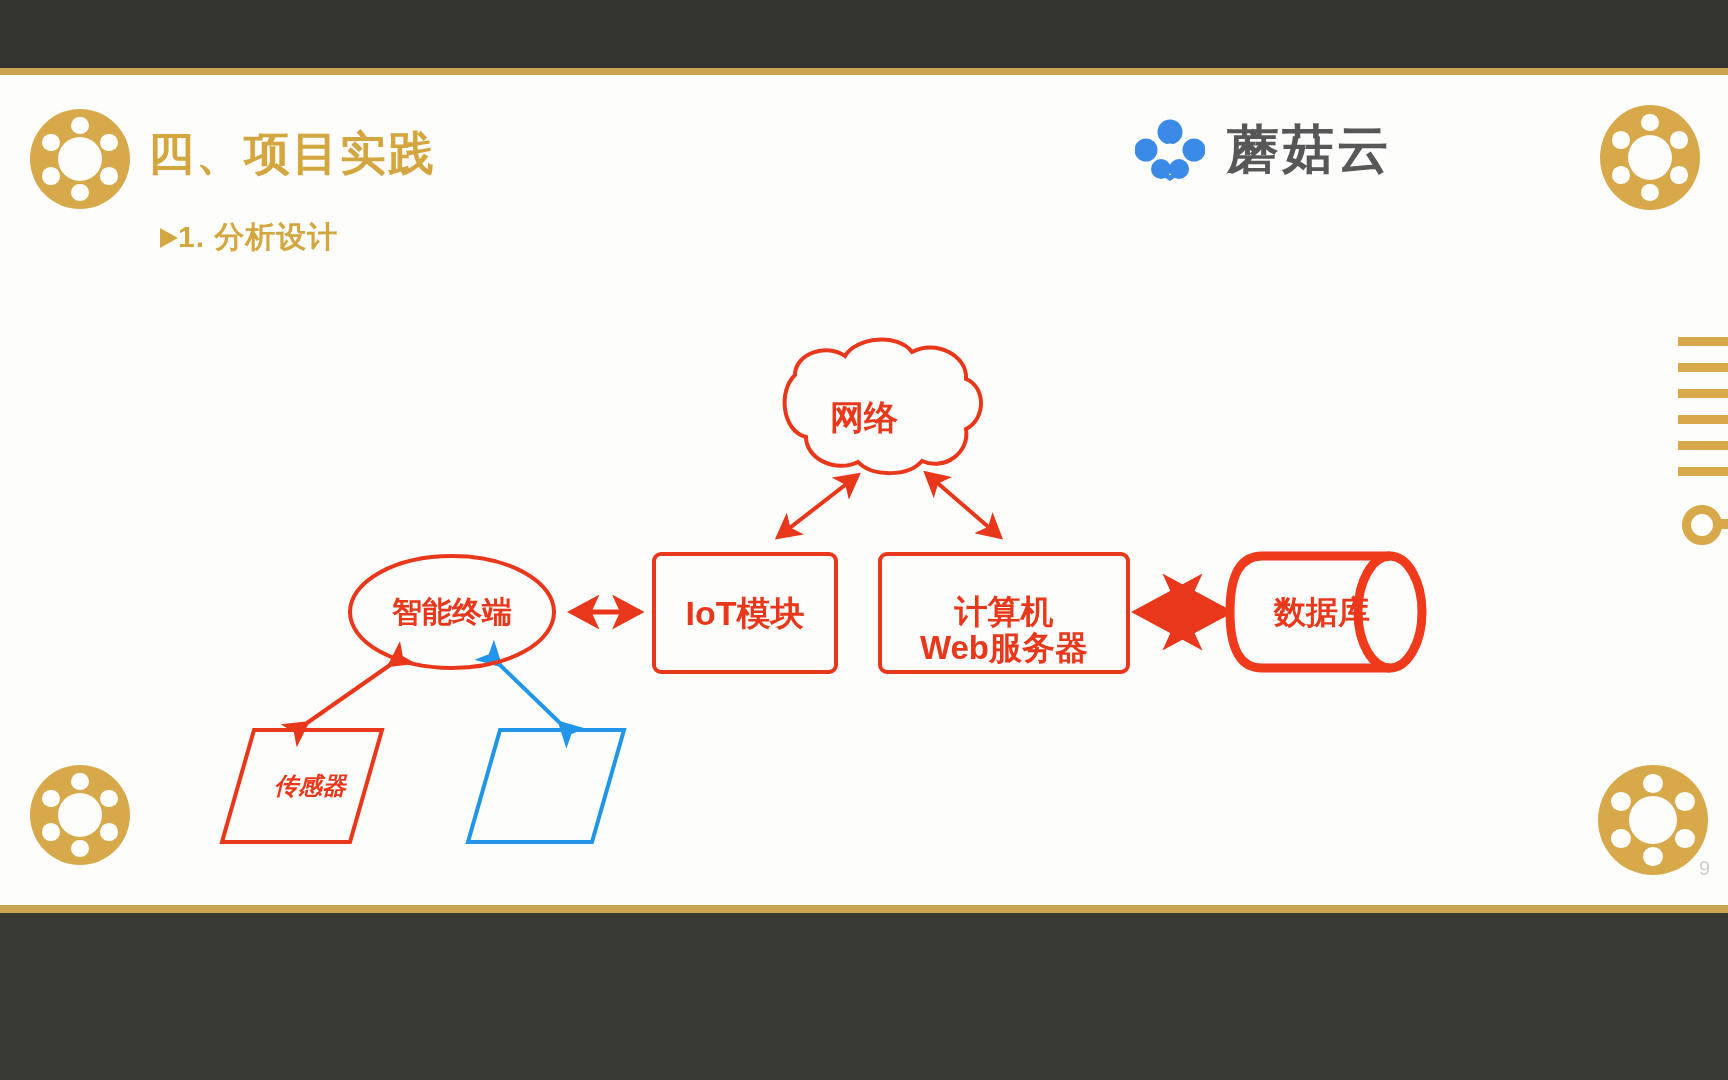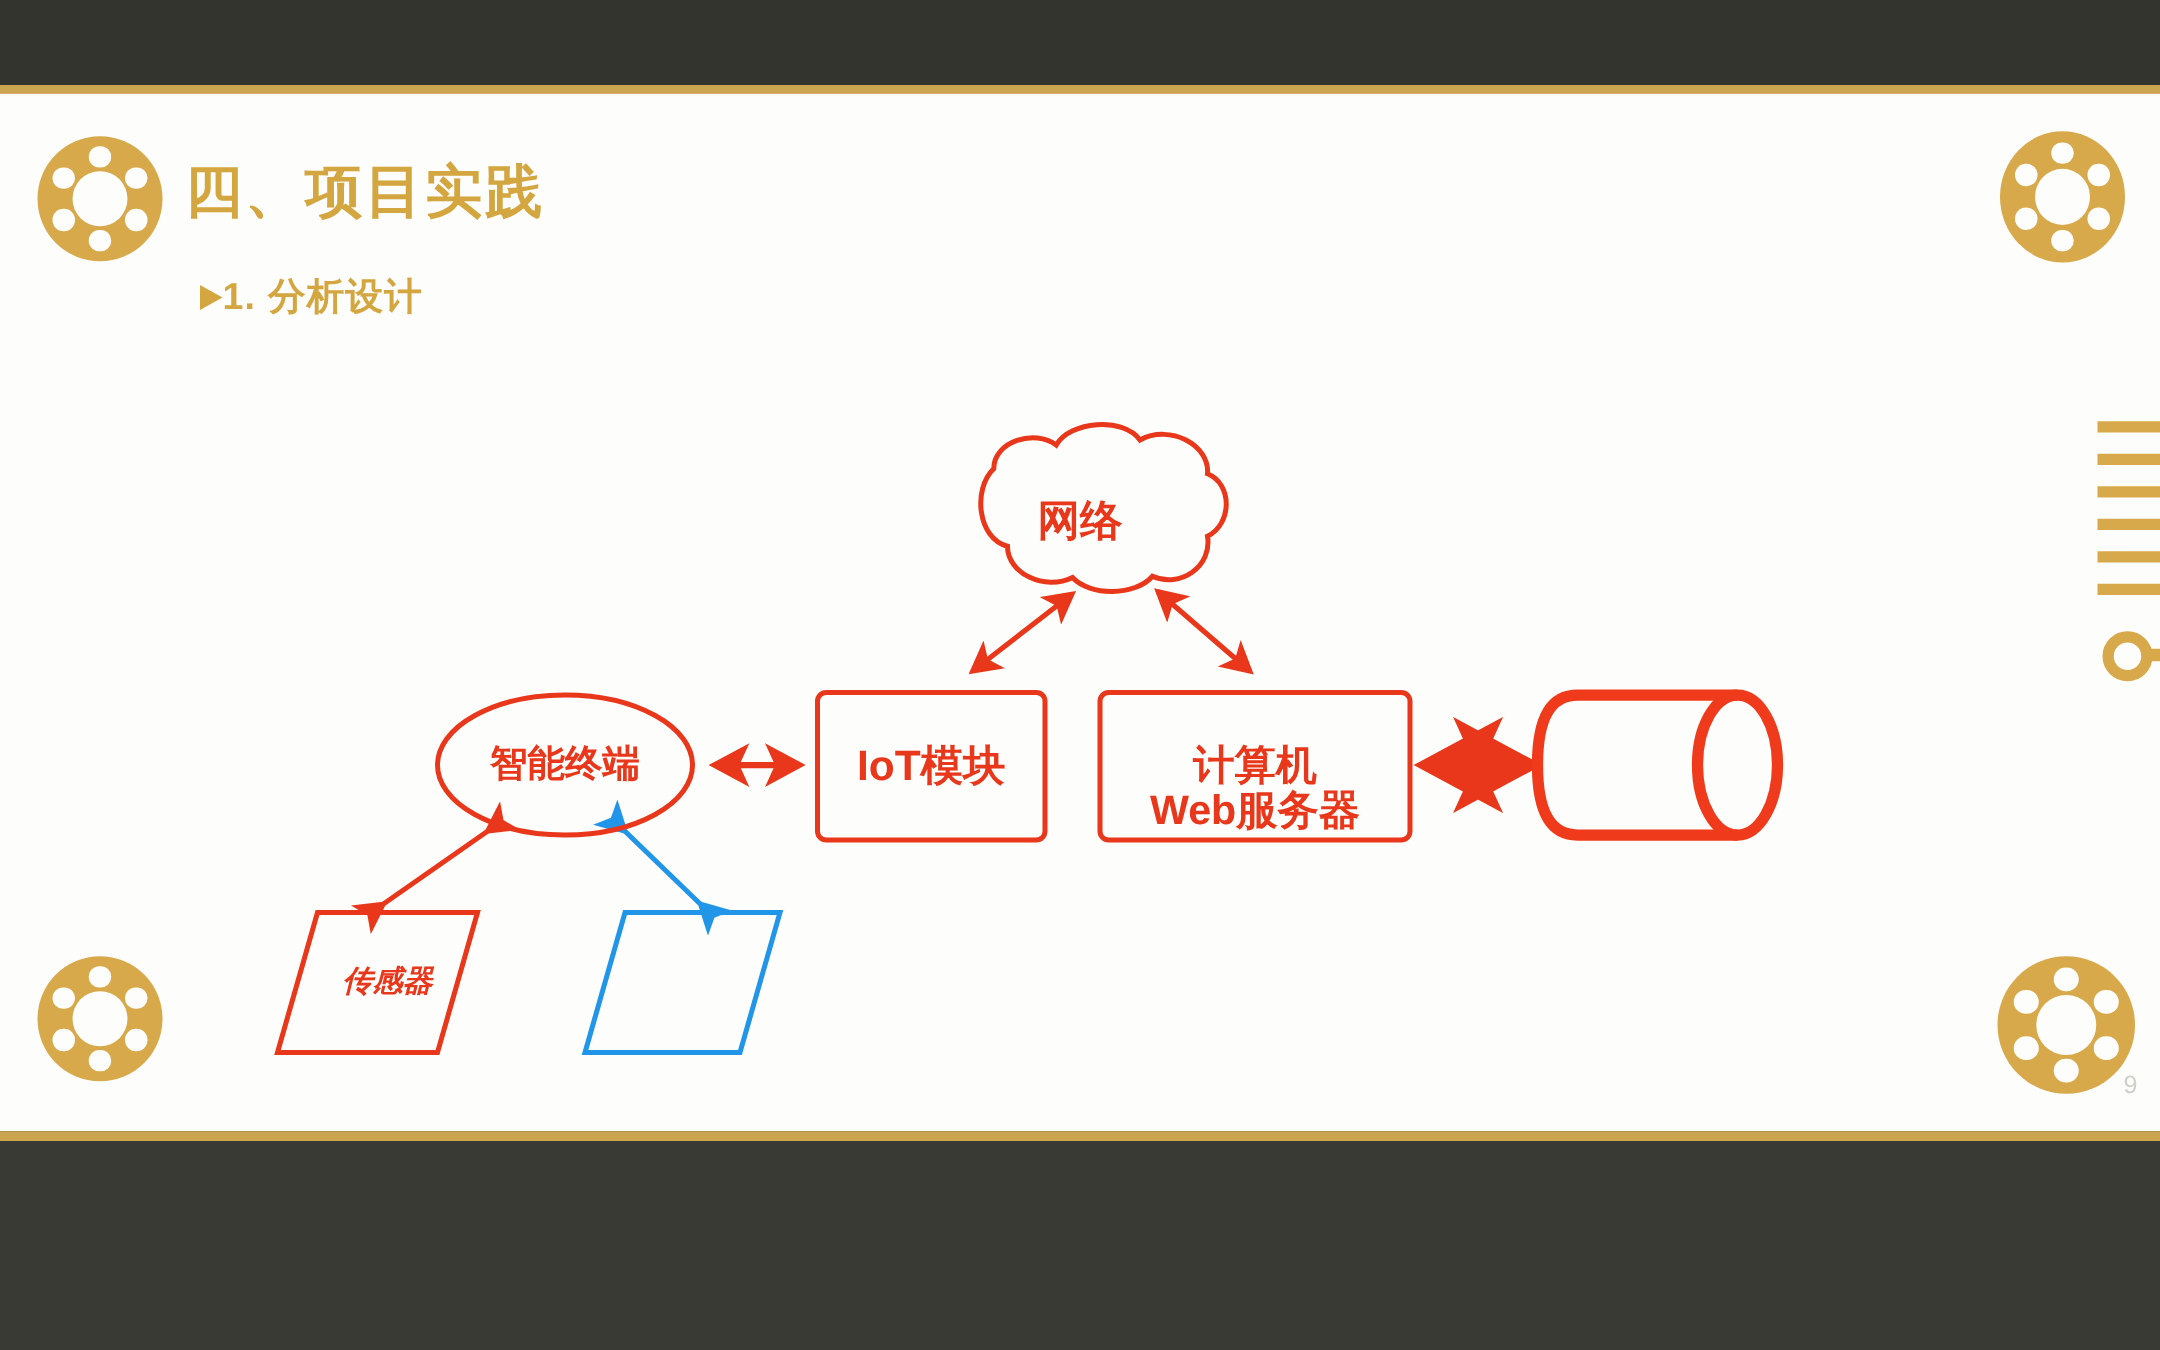"四、项目实践" #stage { background: #ef4444 -> #000000 }
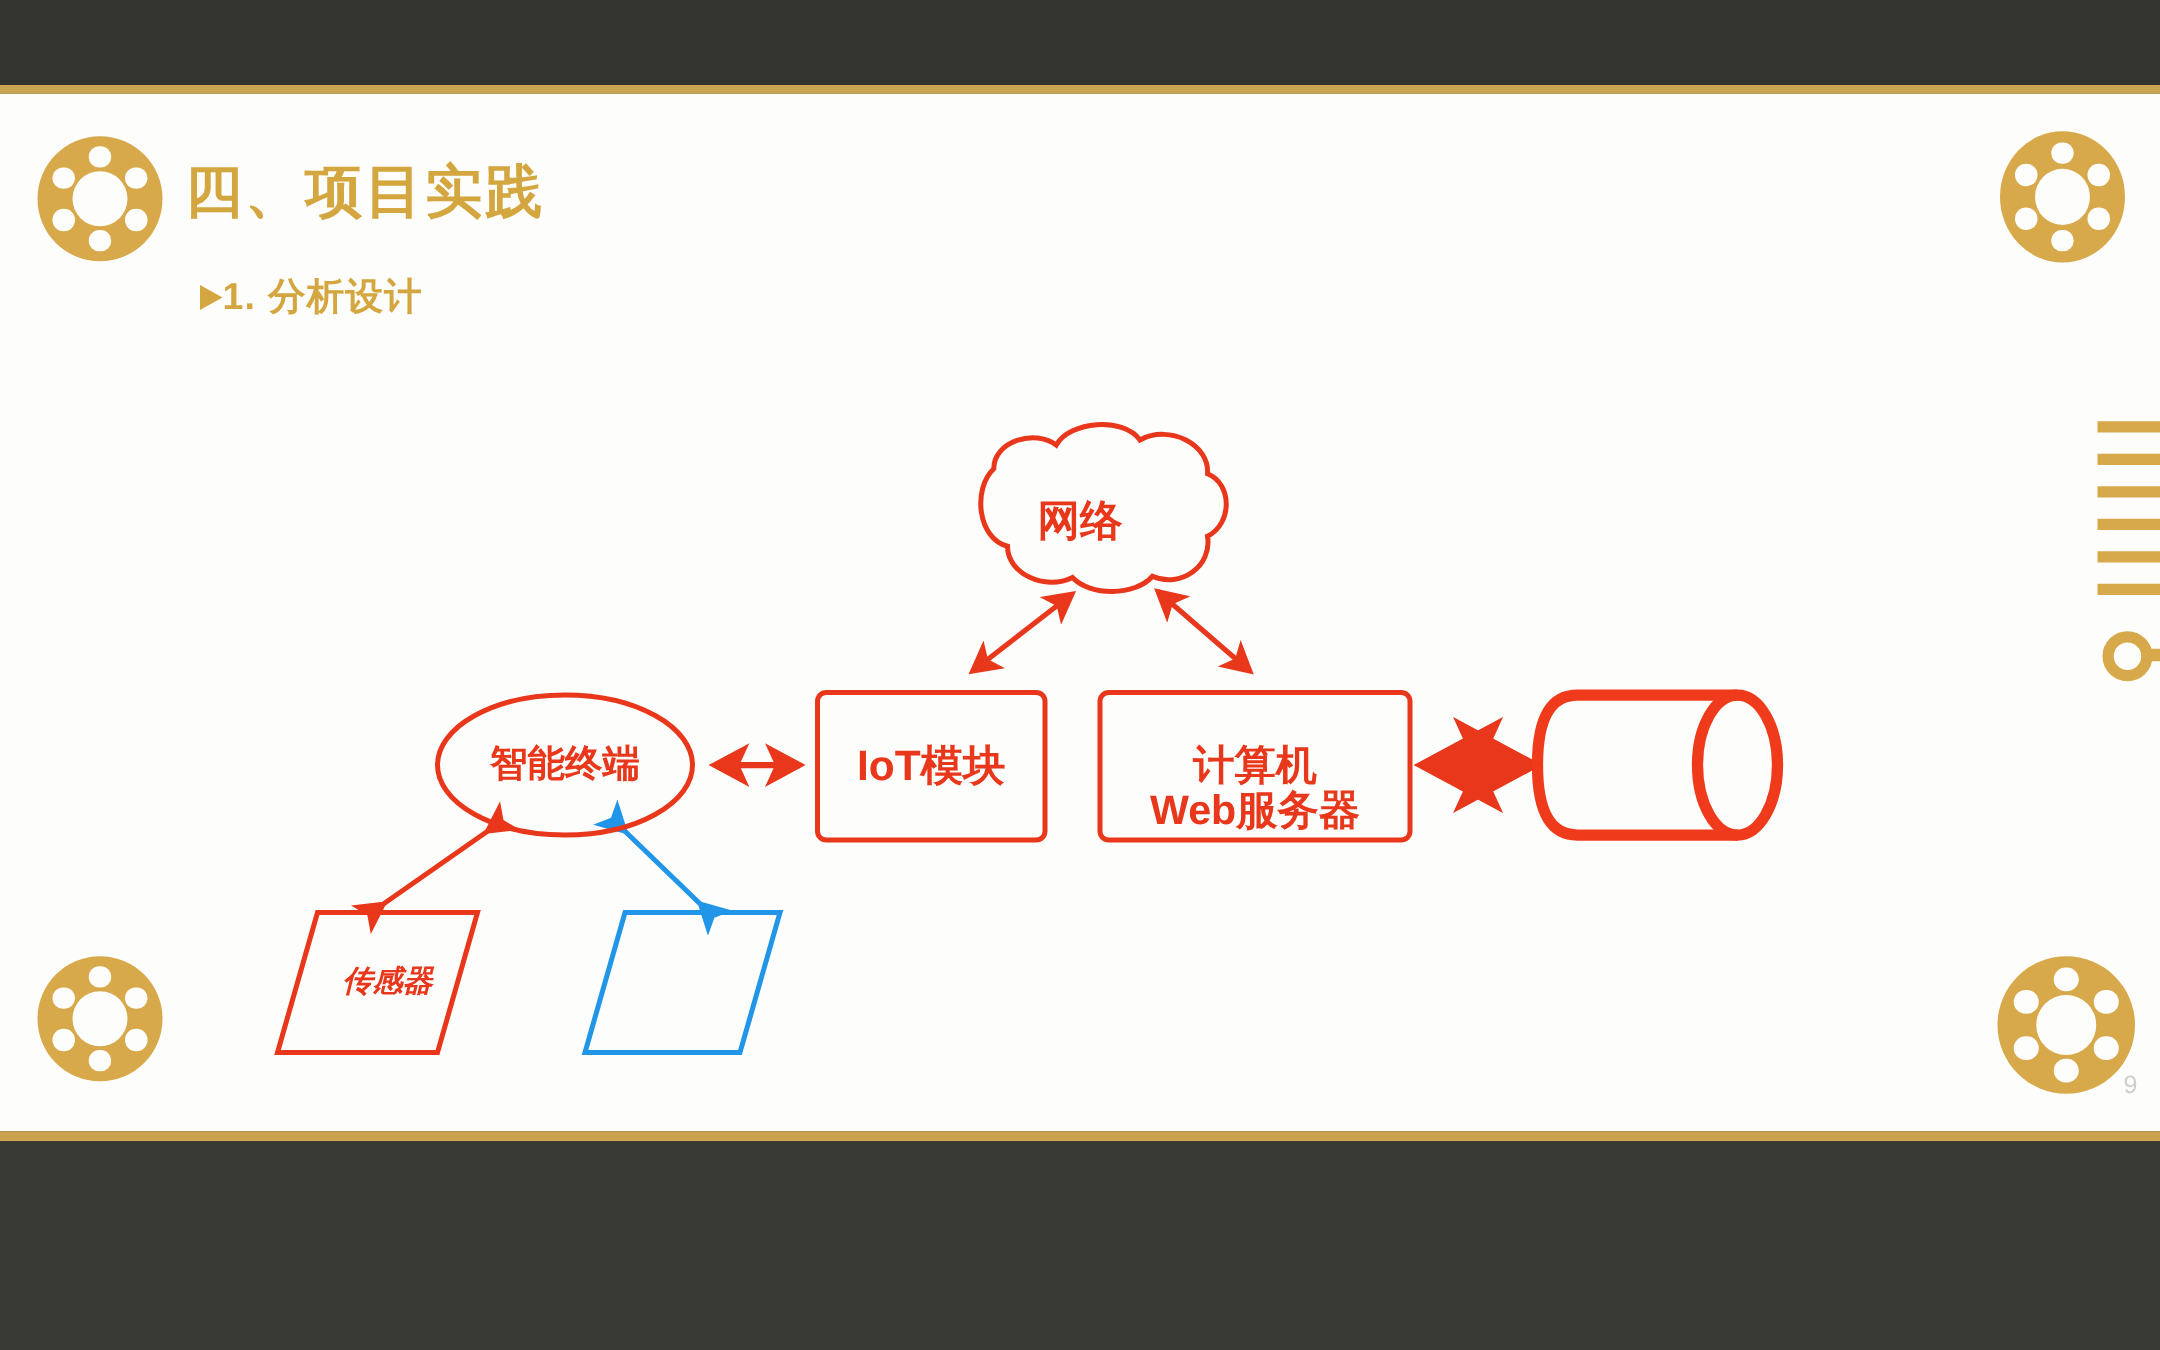"蘑菇云" div { html: none -> <div> <svg> <circle></circle> <circle></circle> <circle></circle> <circle></circle> <circle></circle> <path></path> <circle></circle> </svg> <div>蘑菇云</div> </div> }
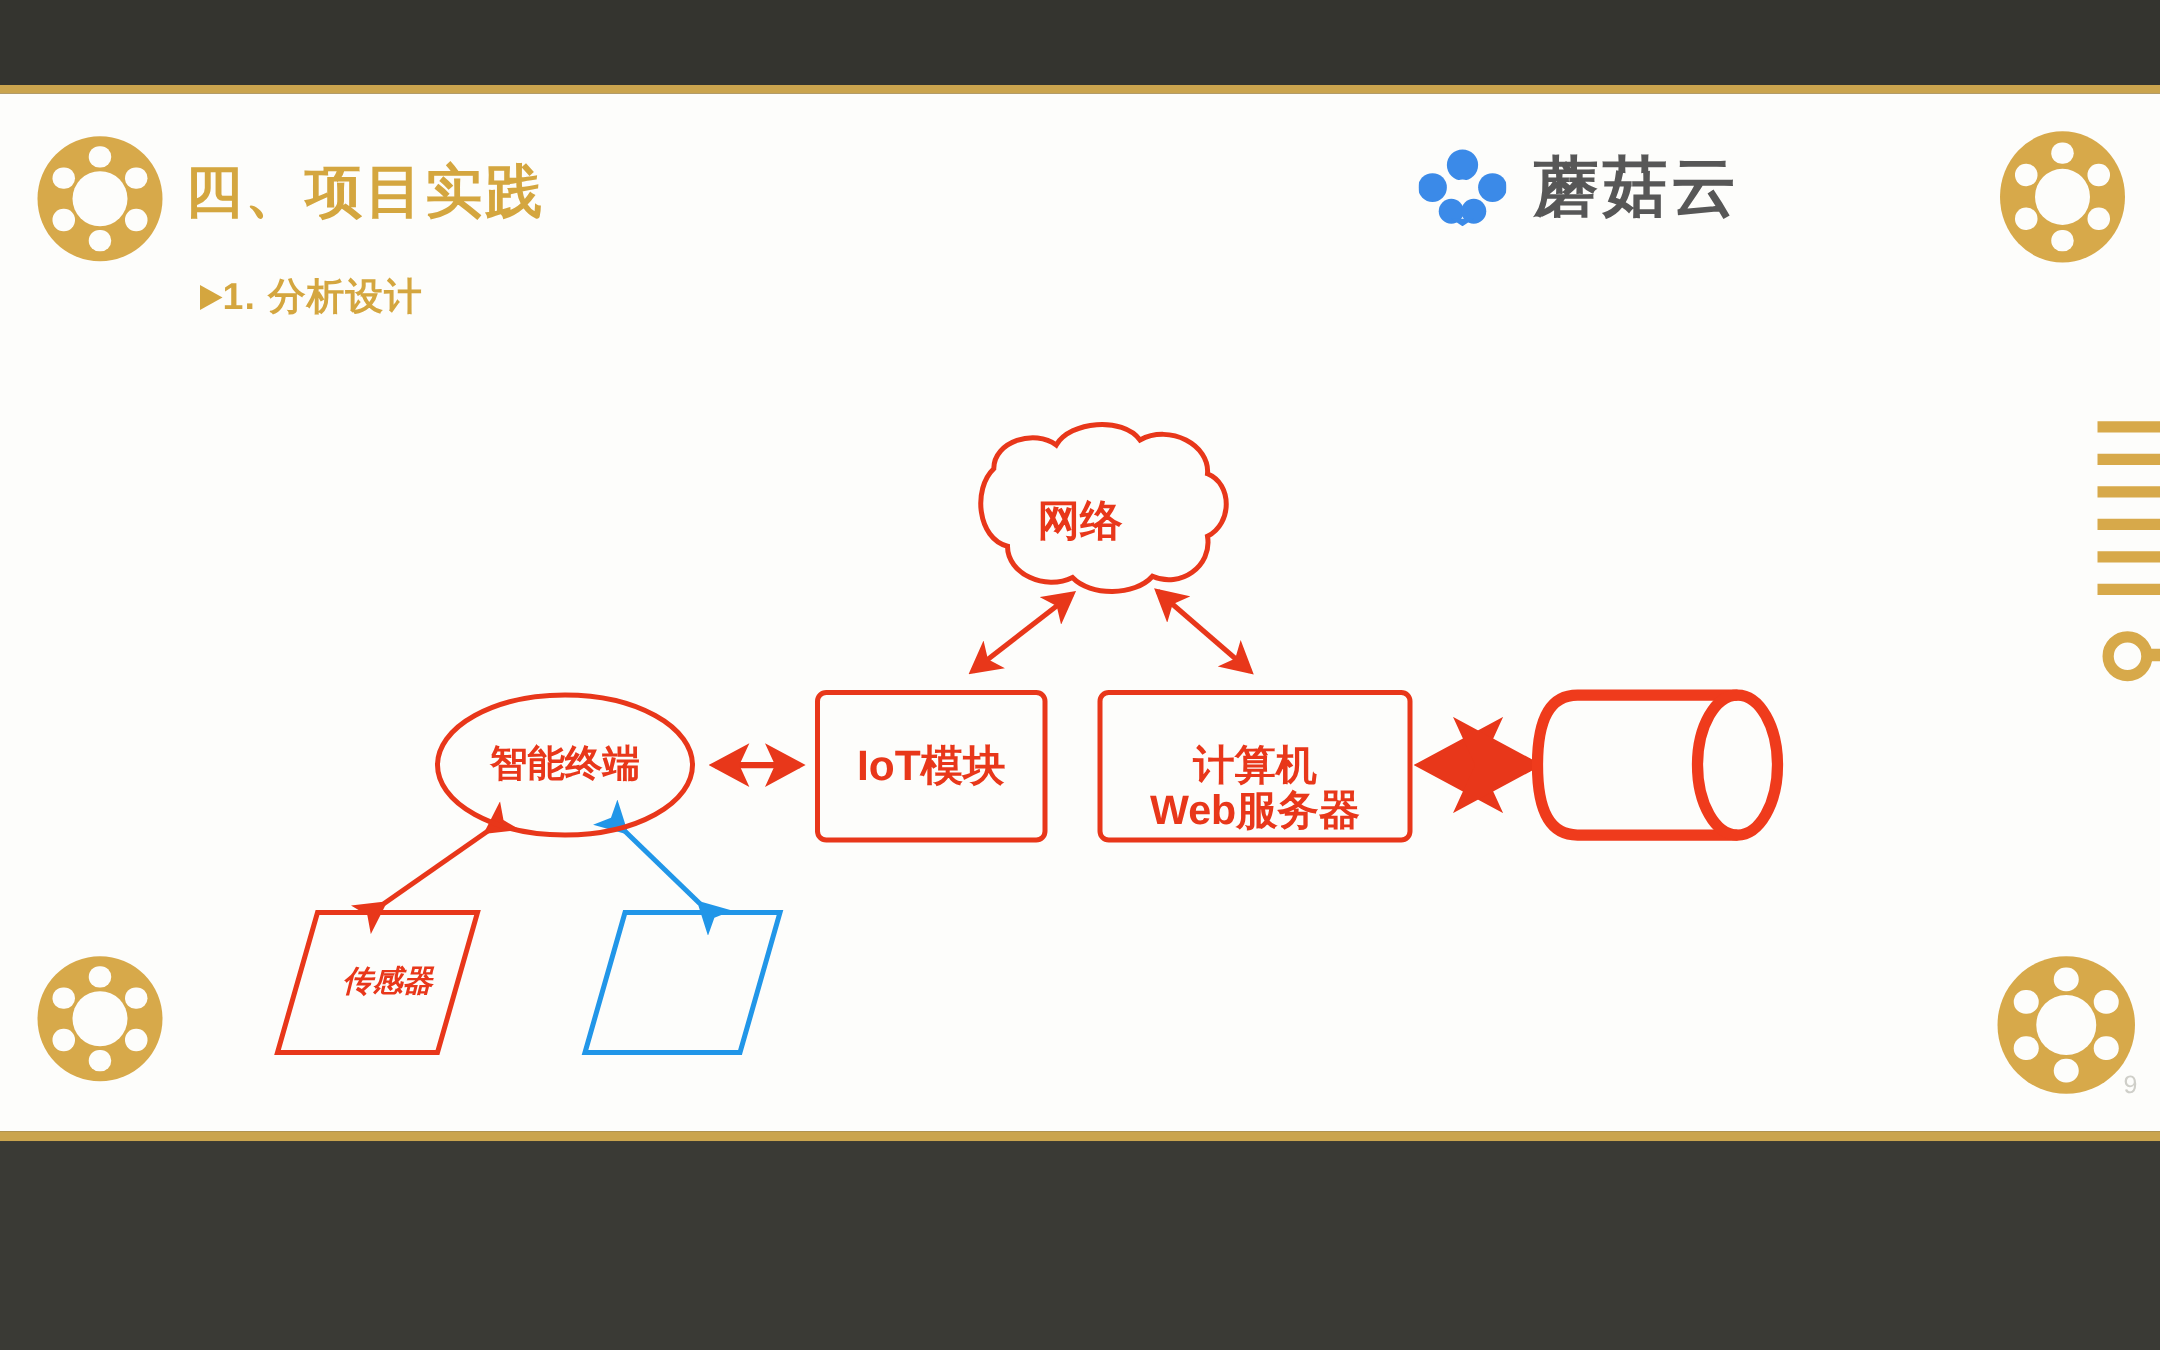"数据库" div.node-label { html: none -> <div>数据库</div> }
